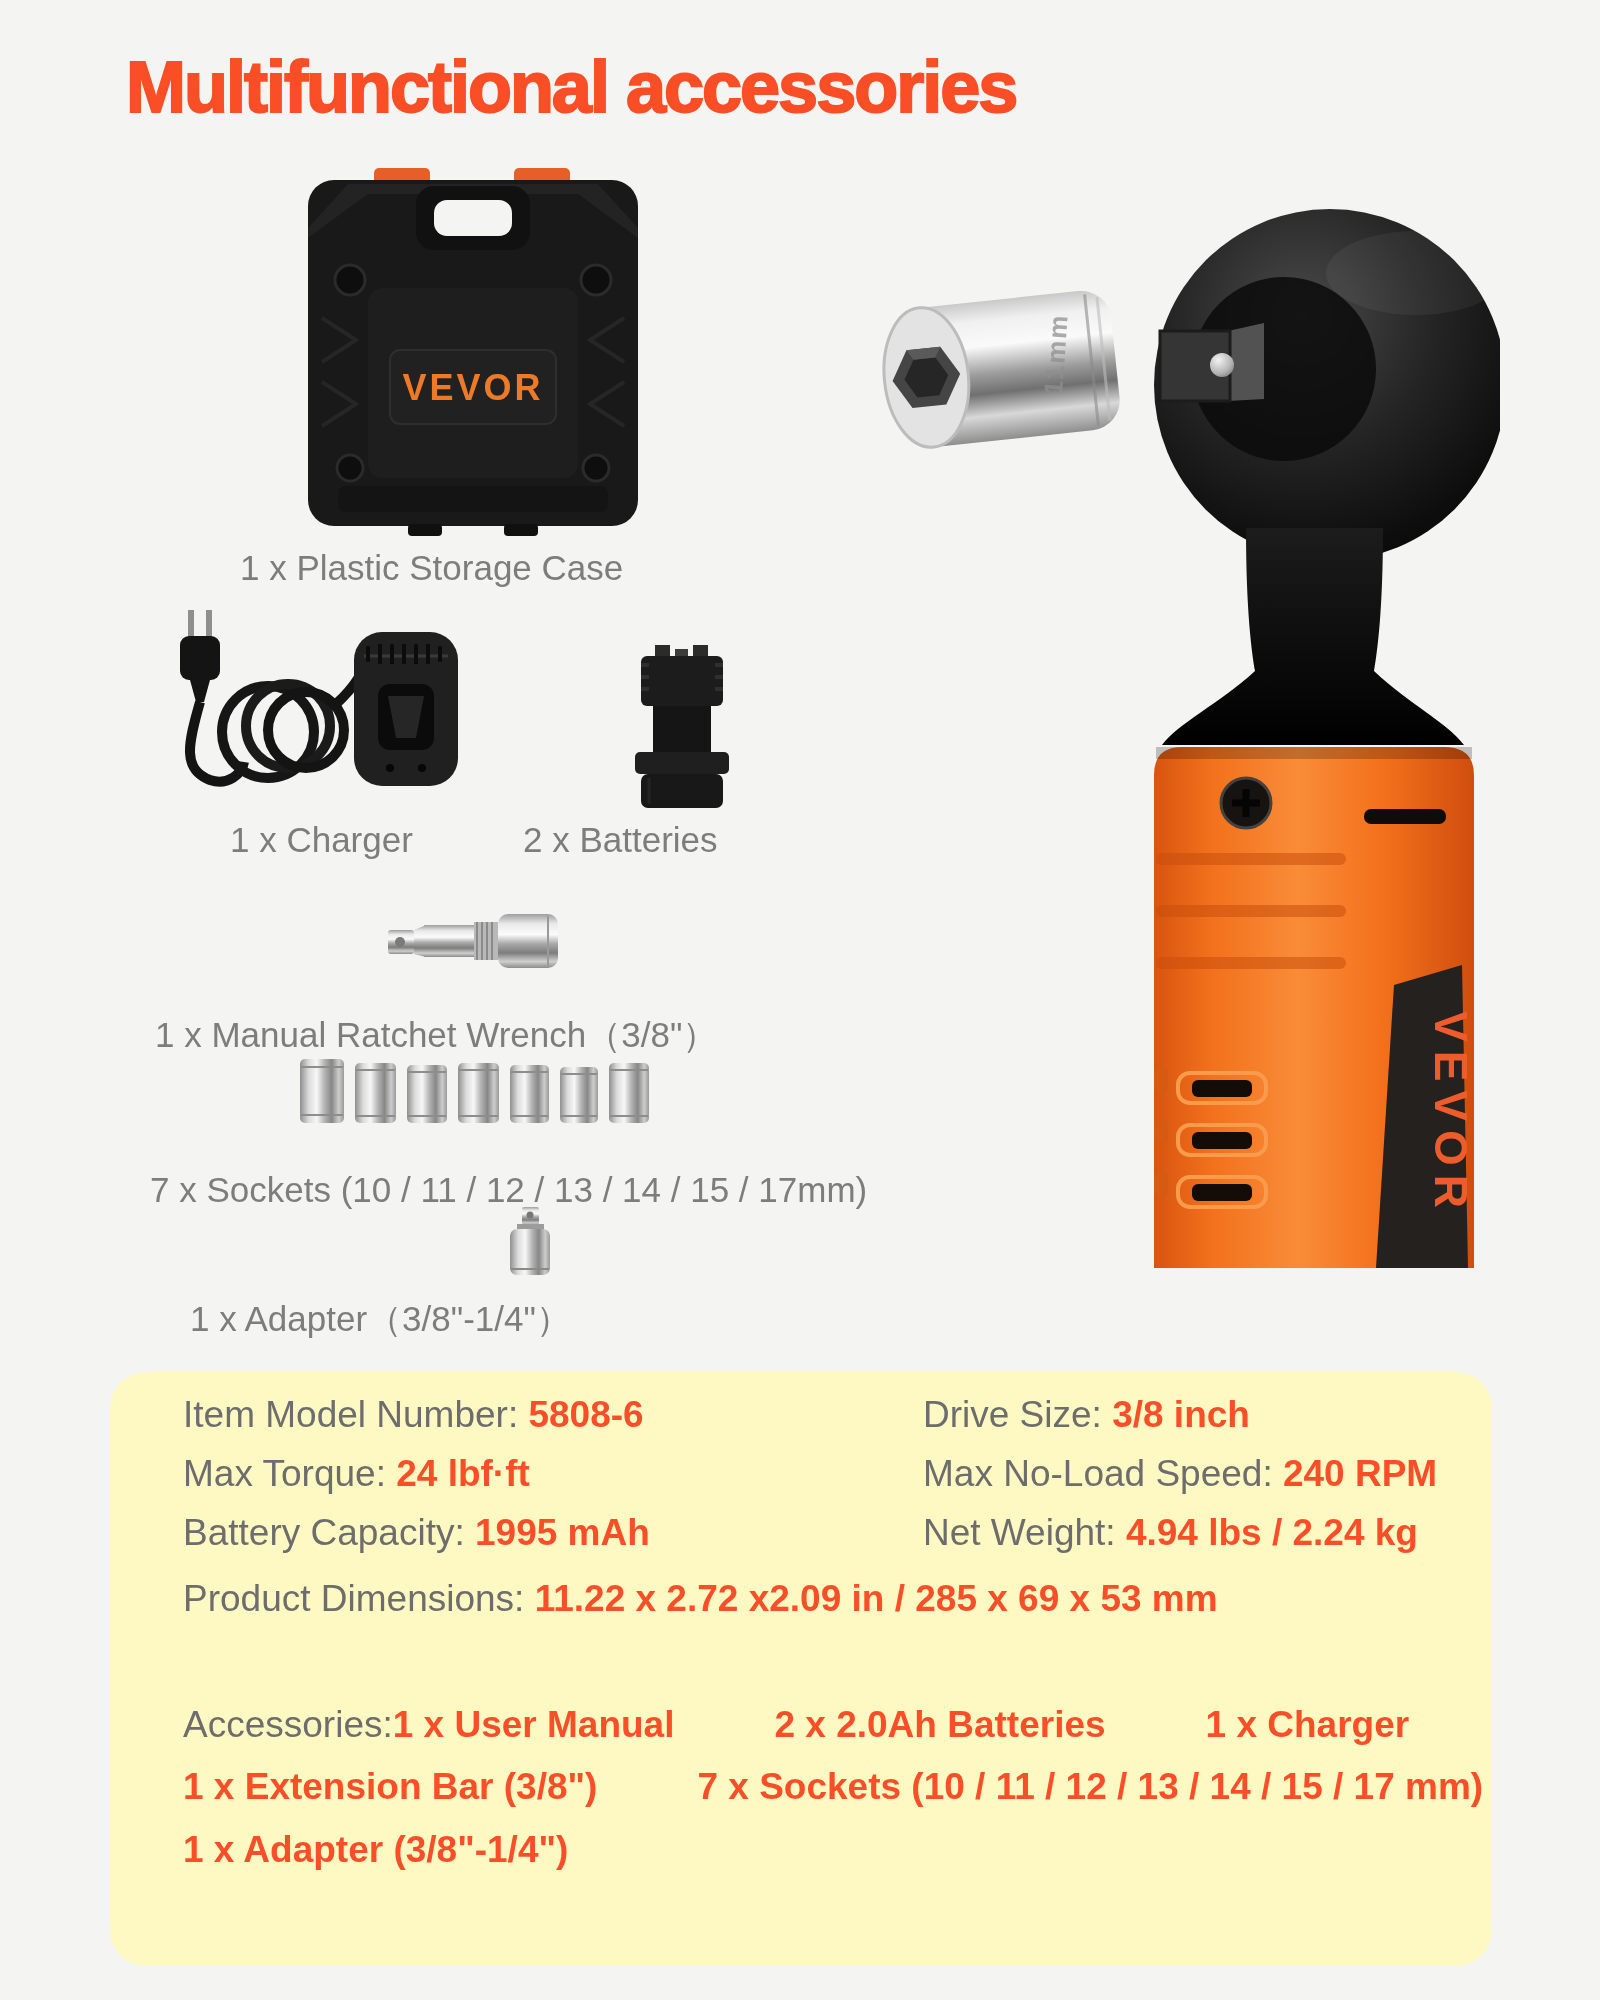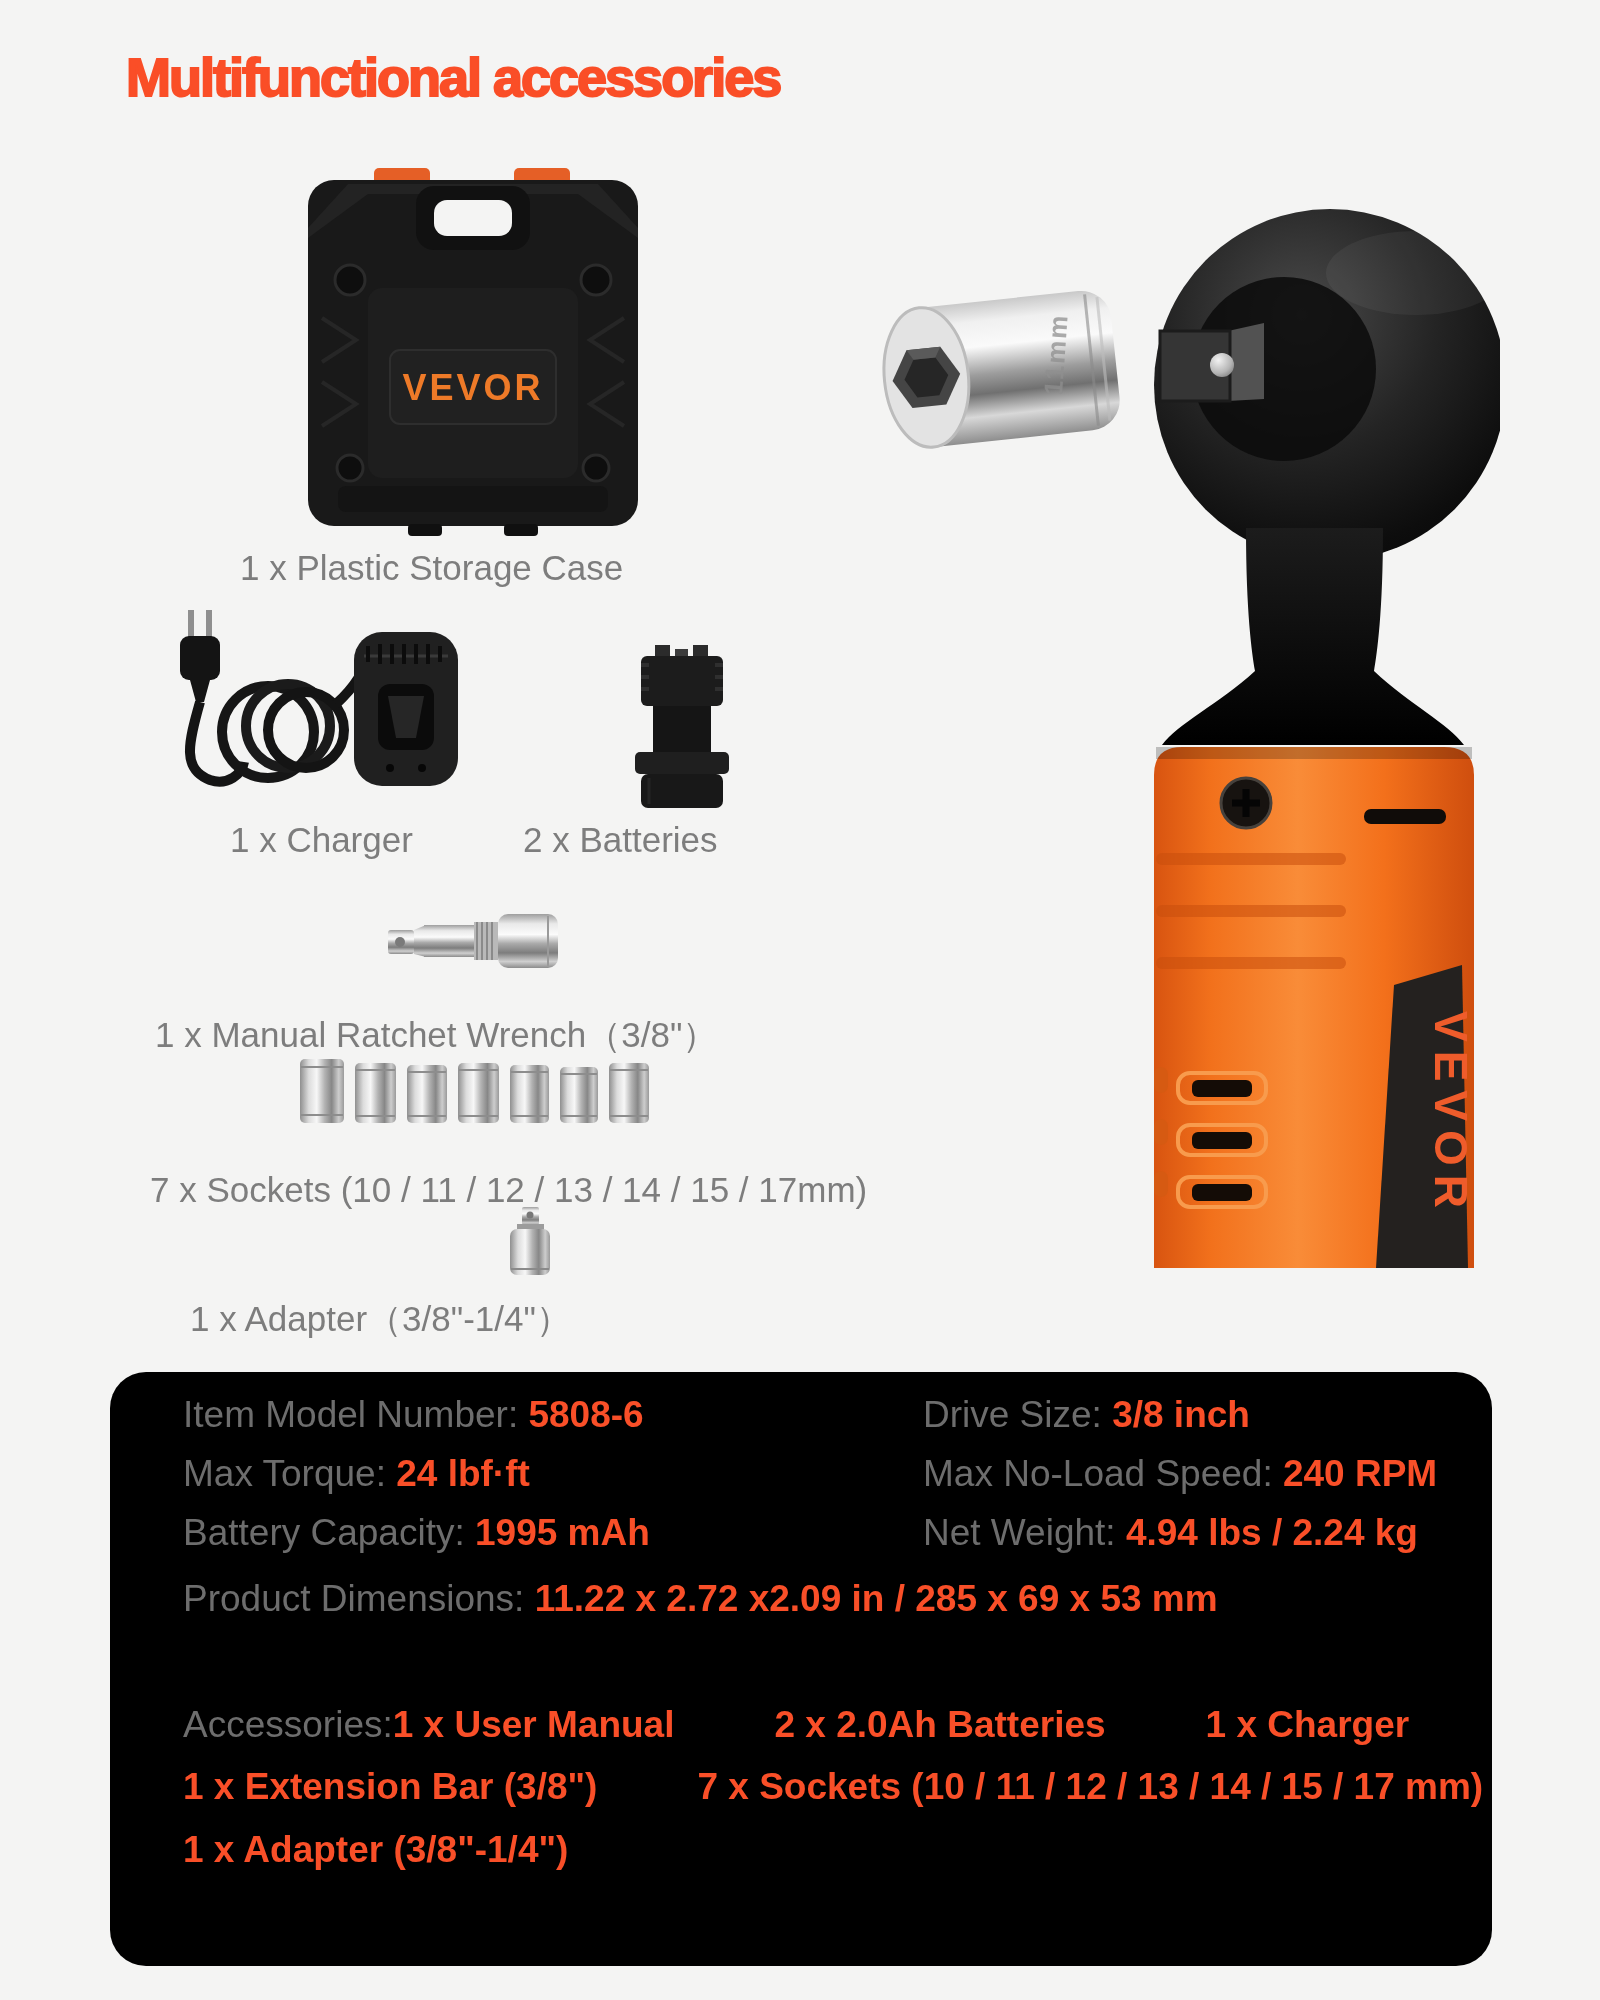"Multifunctional accessories" #title { font-size: 54px -> 72px }
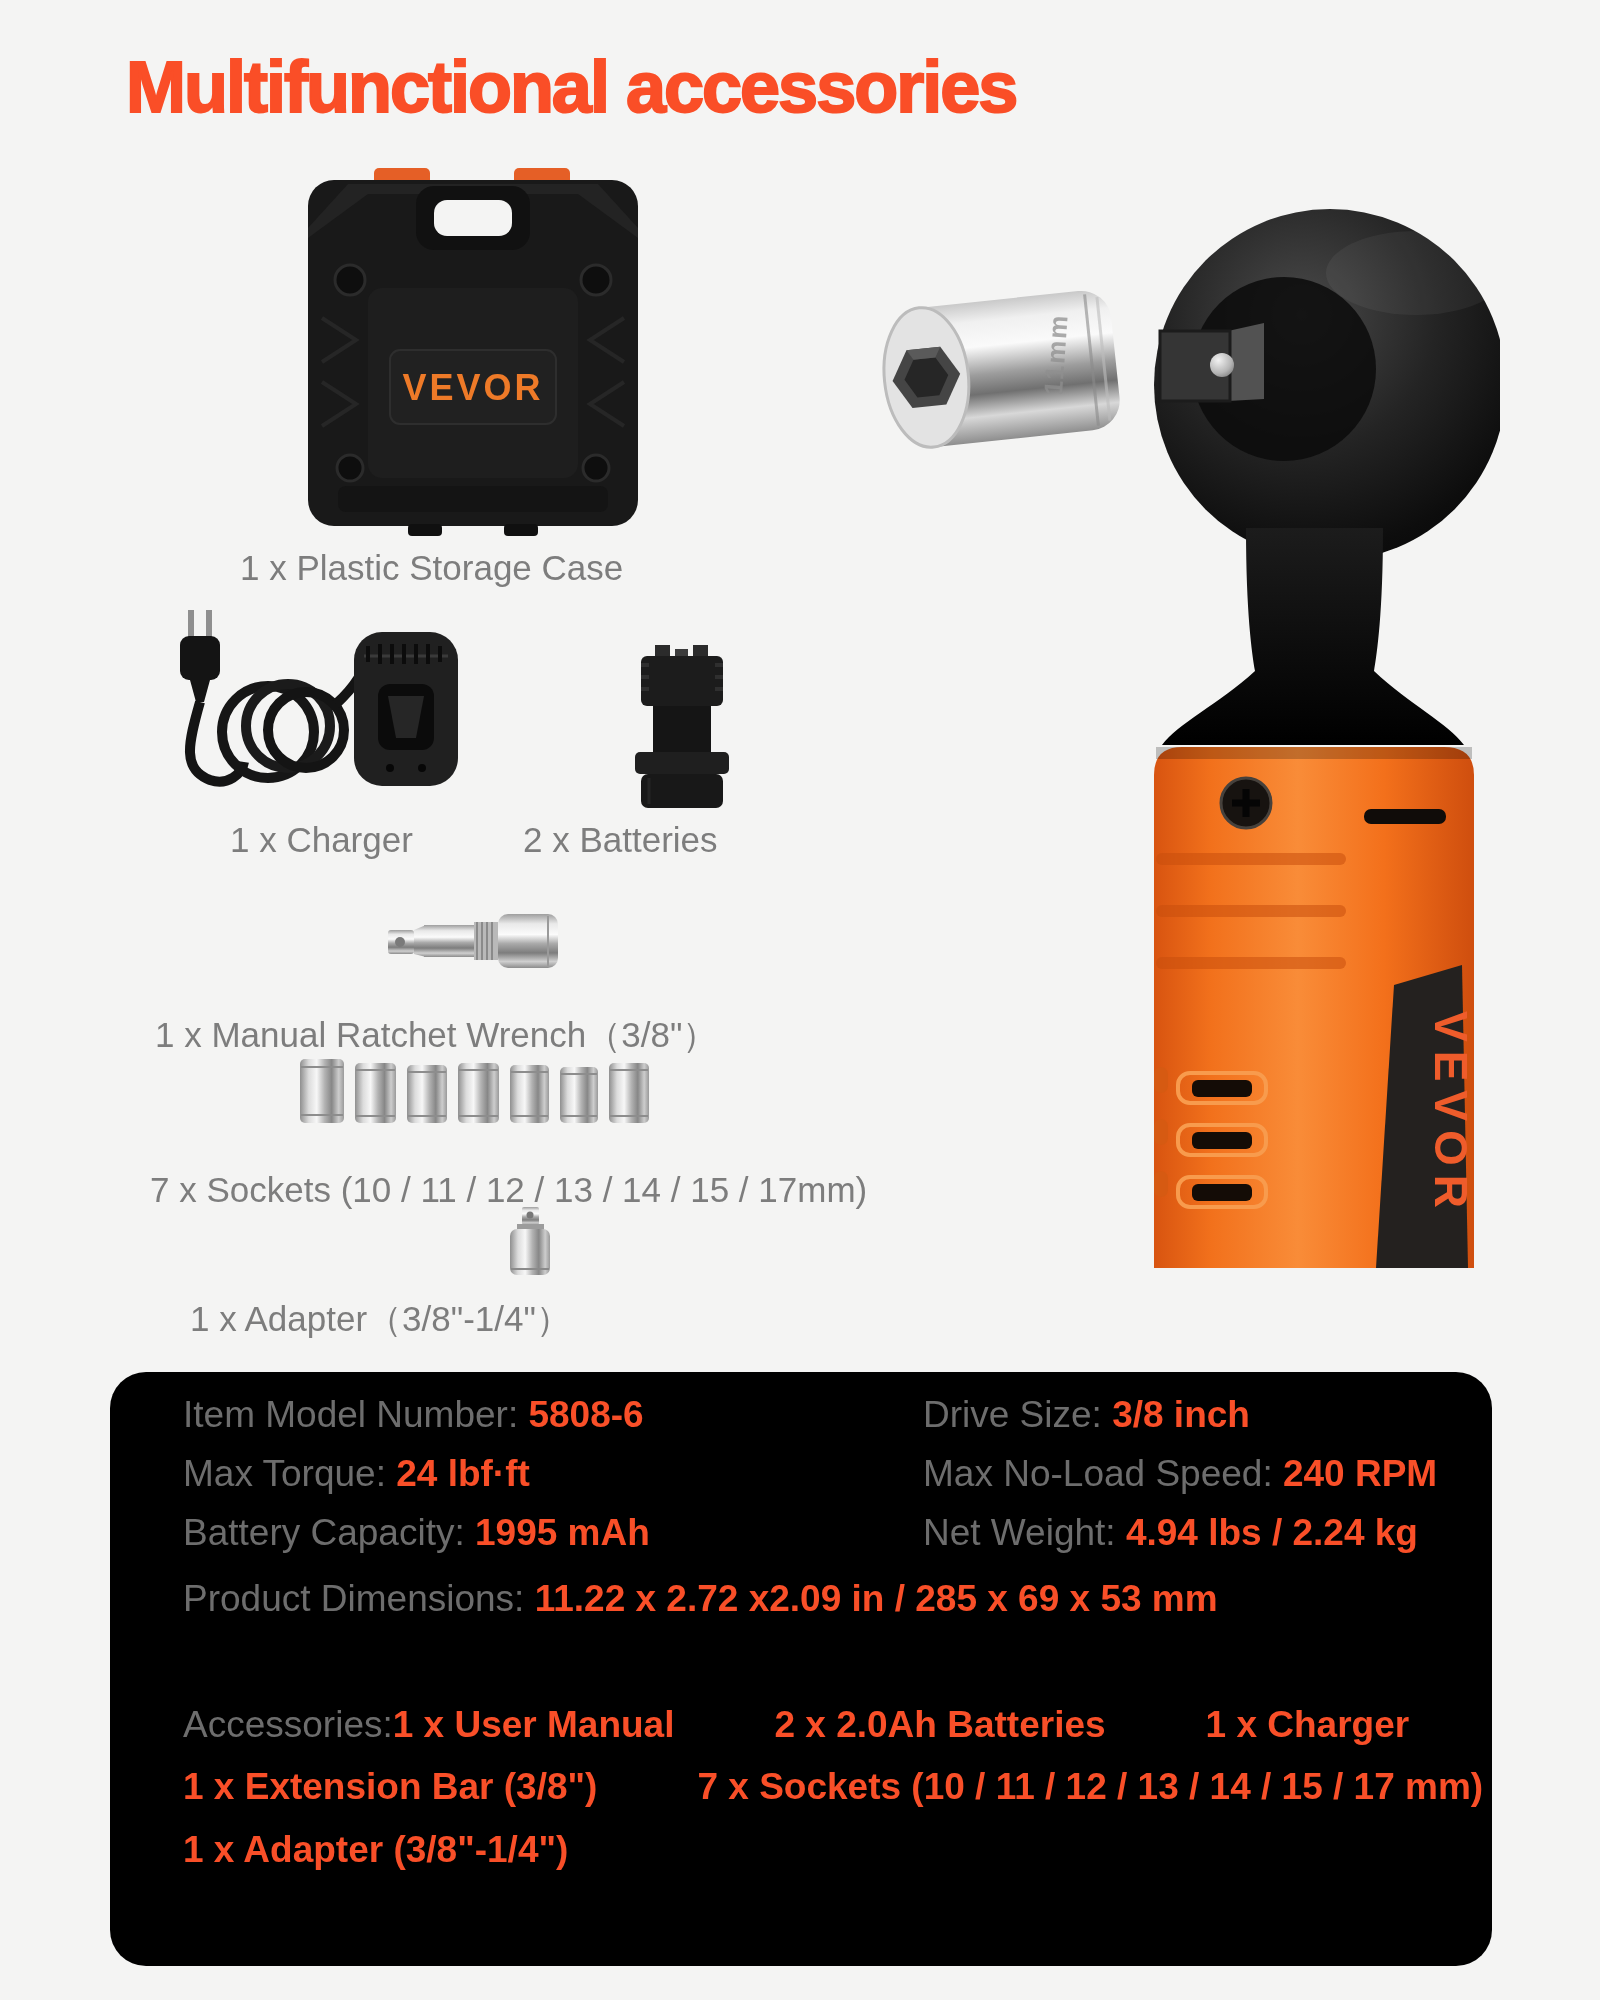"Item Model Number: 5808-6" #specs-panel { background: #000000 -> #fef9c3 }
